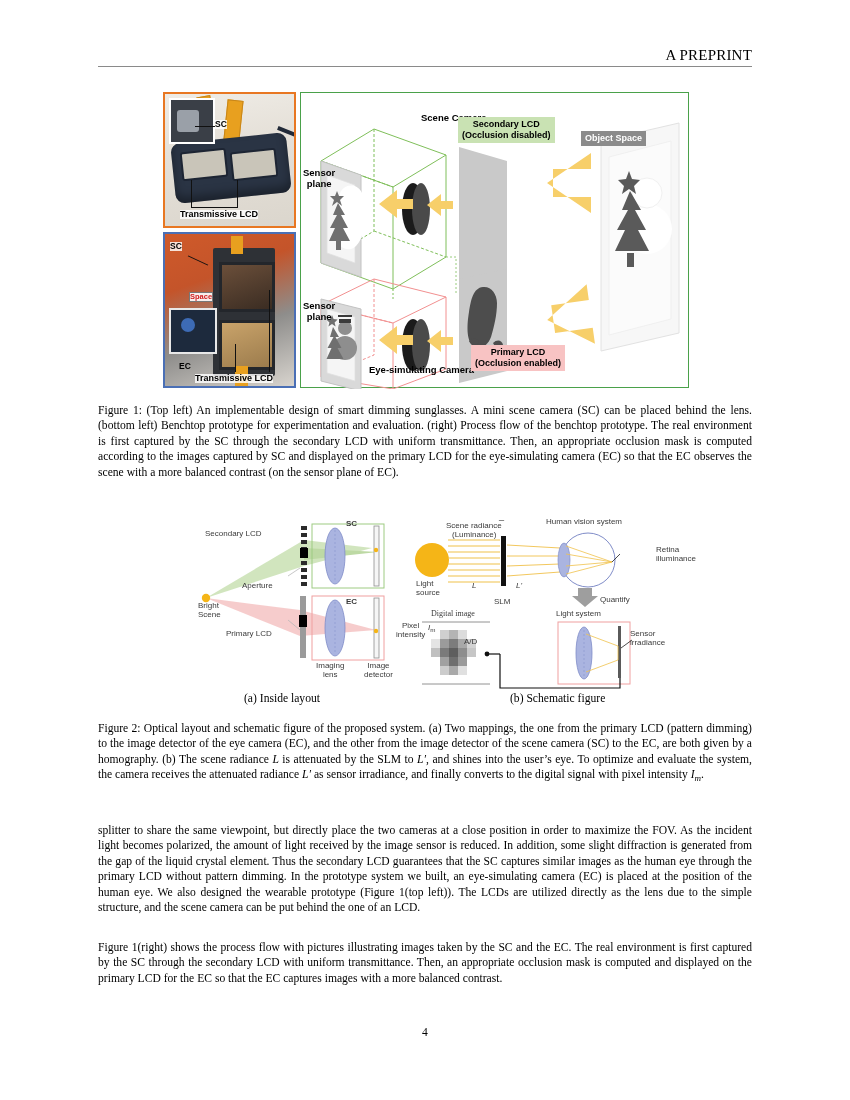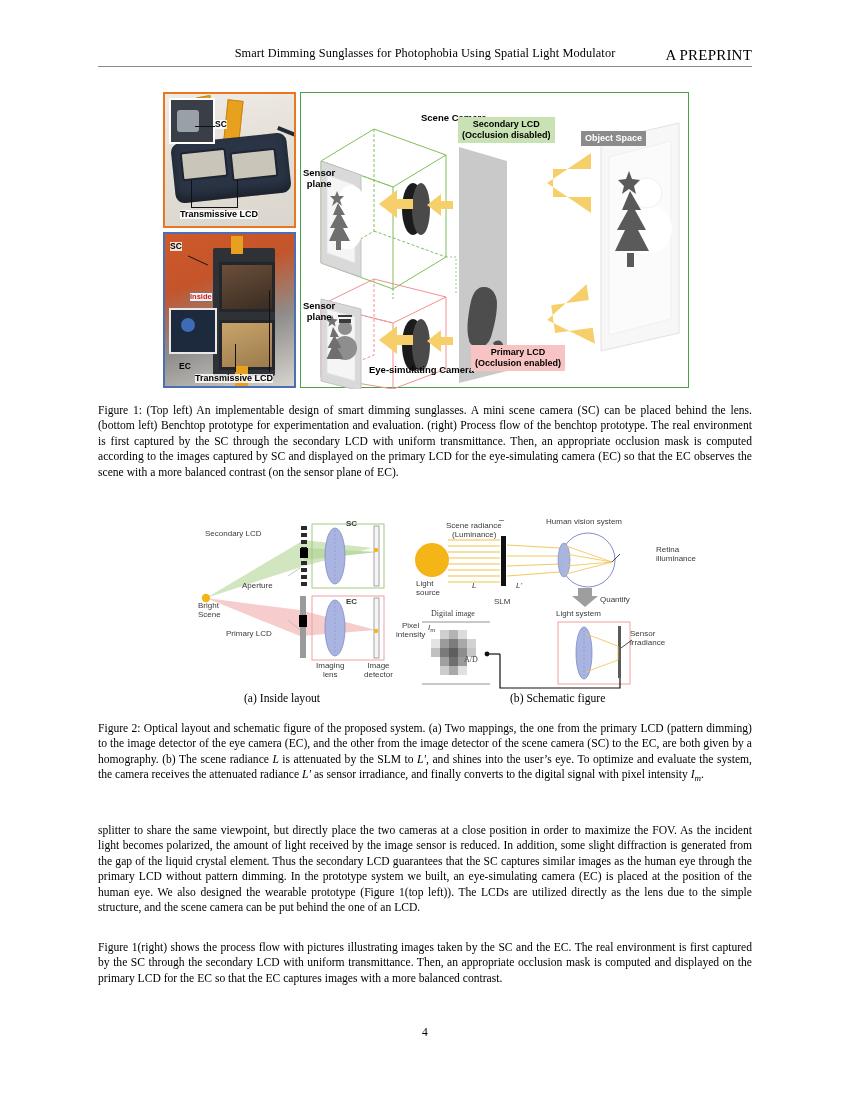"Smart Dimming Sunglasses for Photophobia" div.title { html: <div>Smart Dimming Sunglasses for Photophobia Using Spatial Light Modulator</div> -> none }
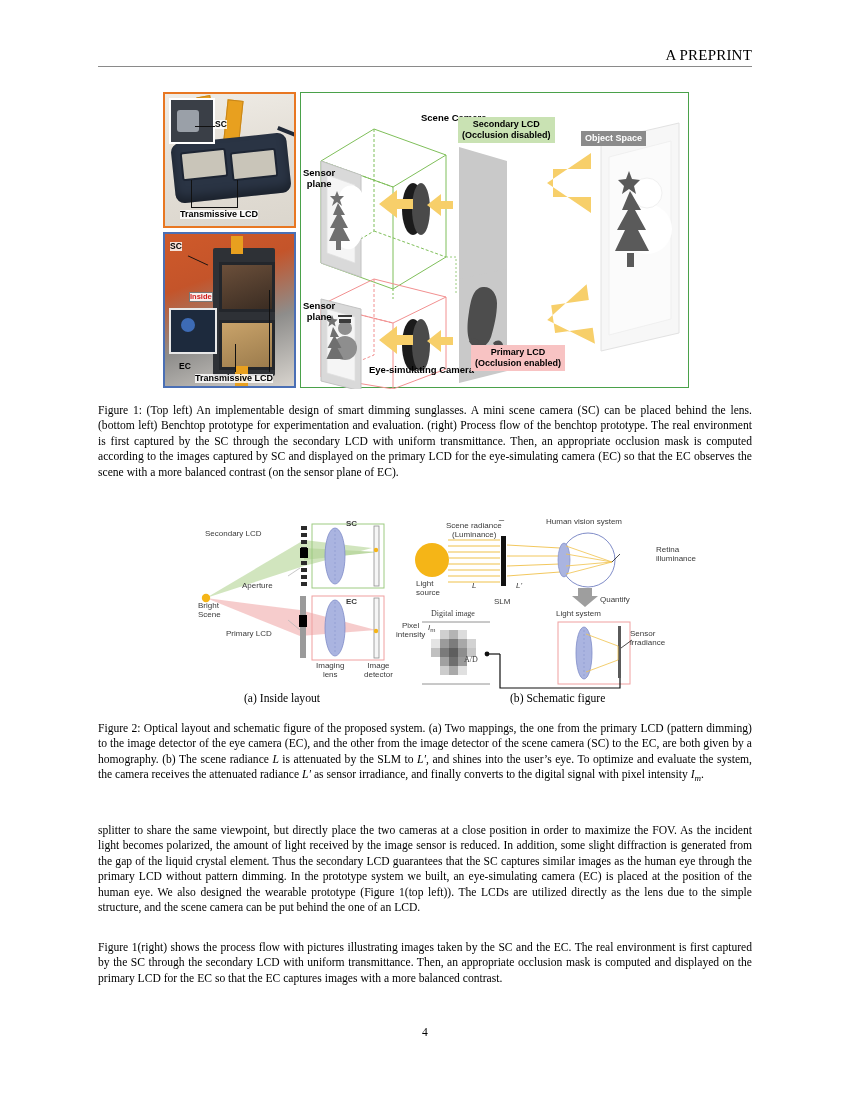"Inside" div.ph-label { text: Inside -> Space }
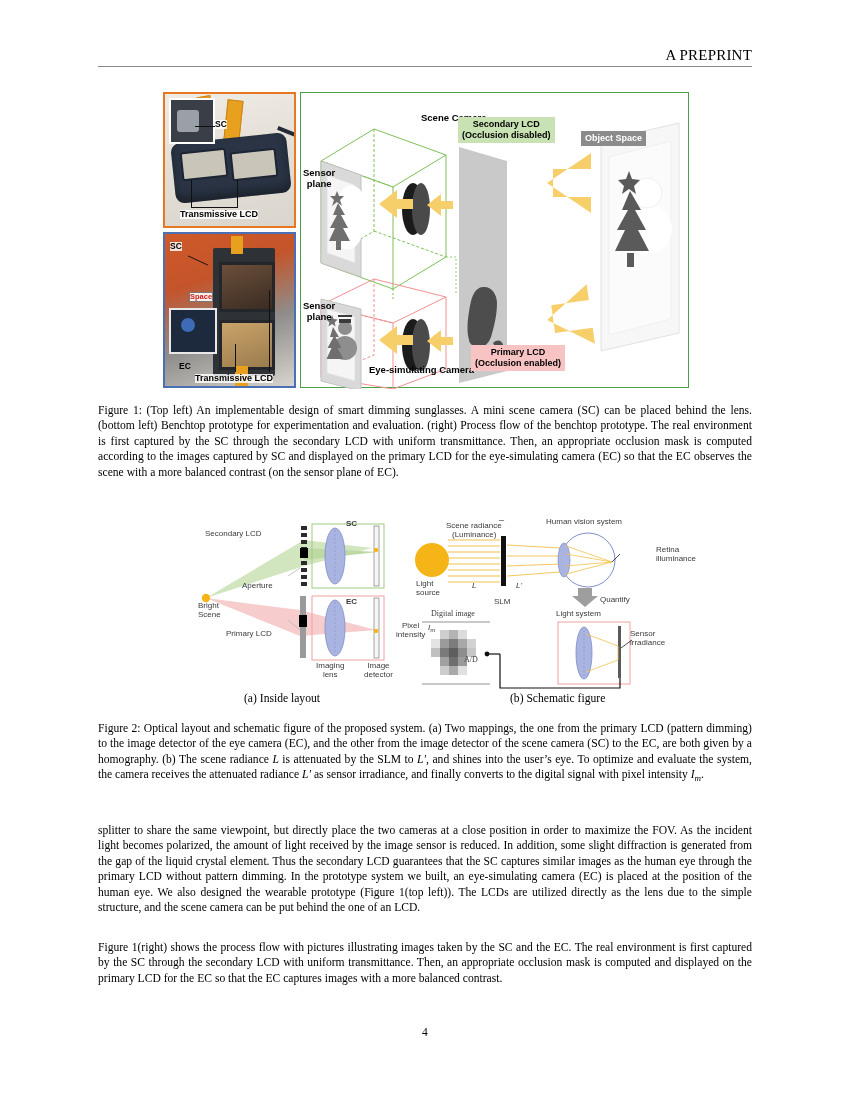"A/D" div.f2lbl { font-family: Liberation Serif, serif -> none; top: 138px -> 120px }
